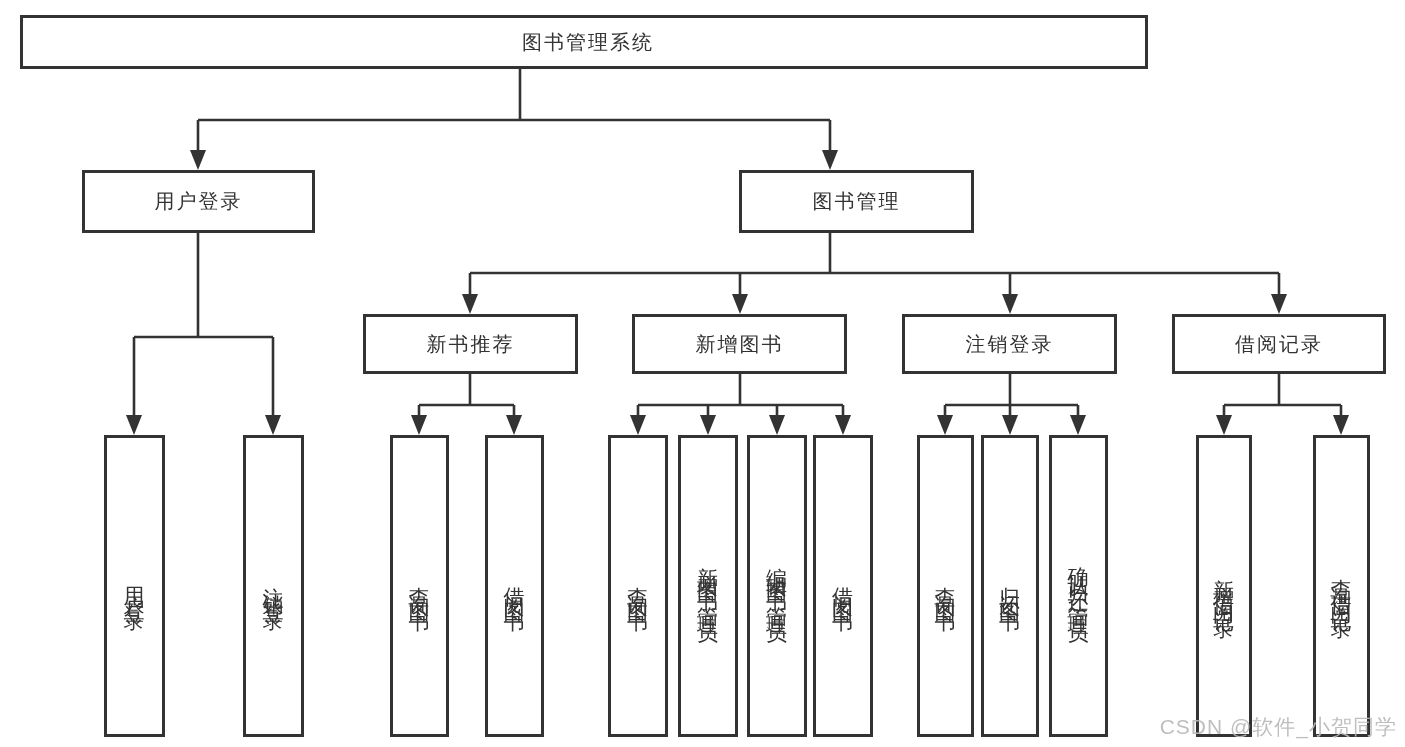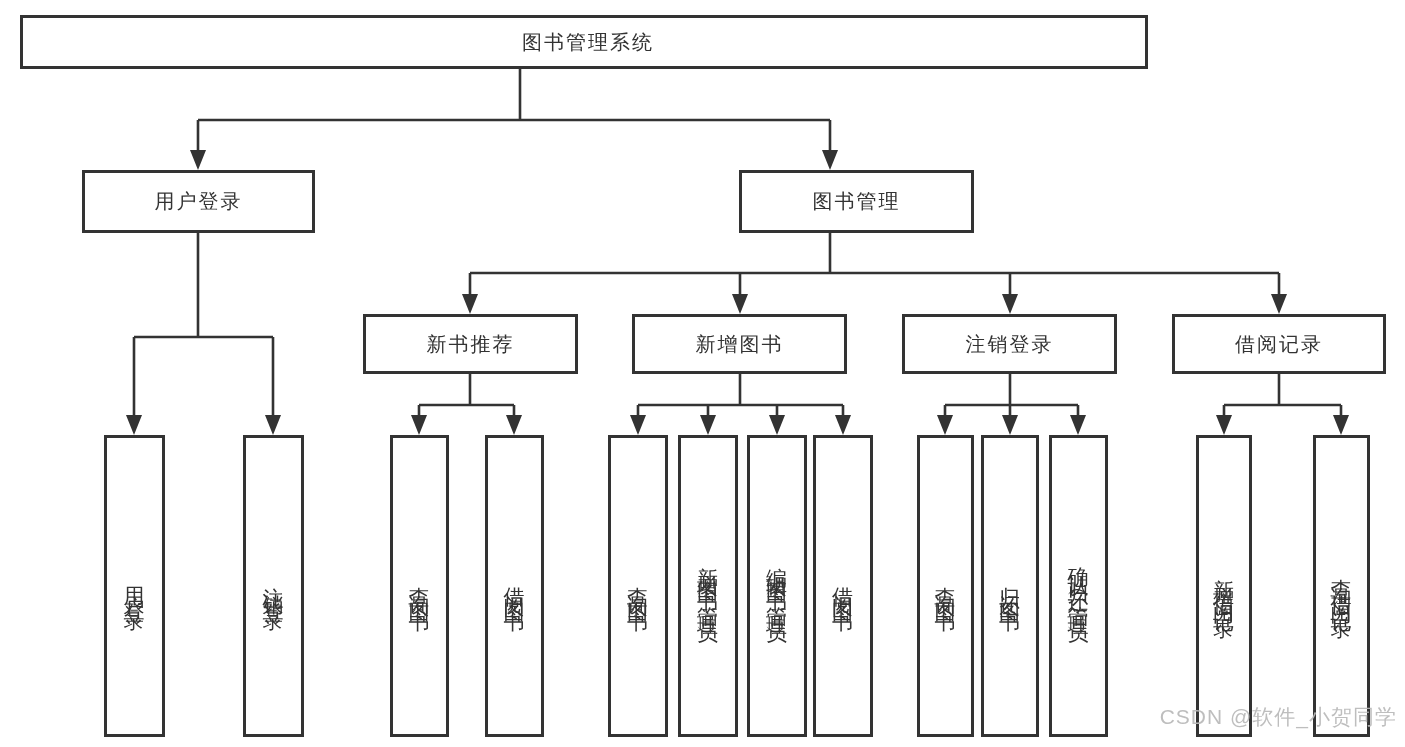"CSDN @软件_小贺同学" .watermark { bottom: 16px -> 6px }
